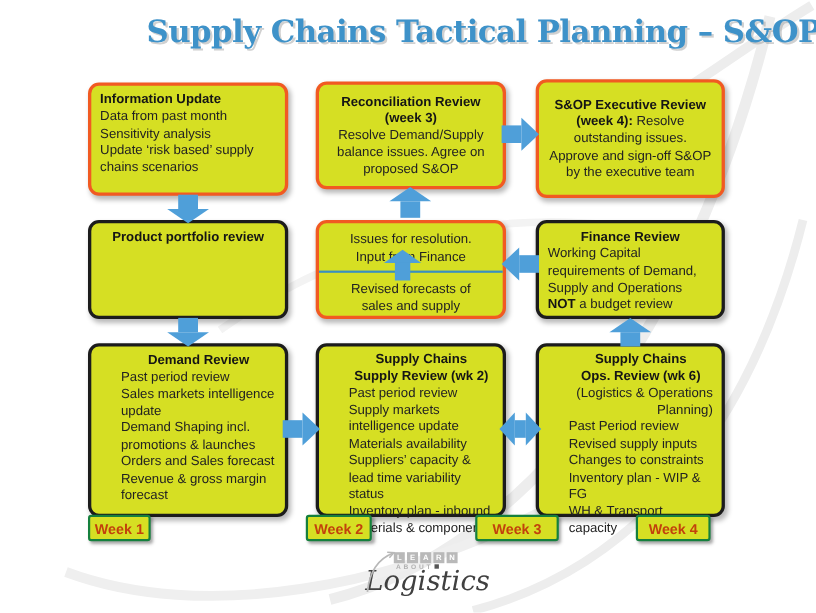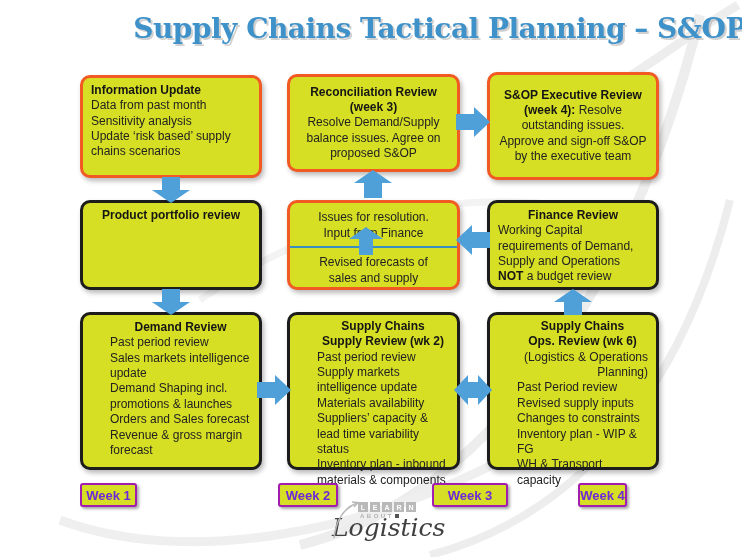"Week 1" .week { border: 2px solid #a21caf -> 2px solid #15803d; color: #6d28d9 -> #c2410c; top: 483px -> 468px }
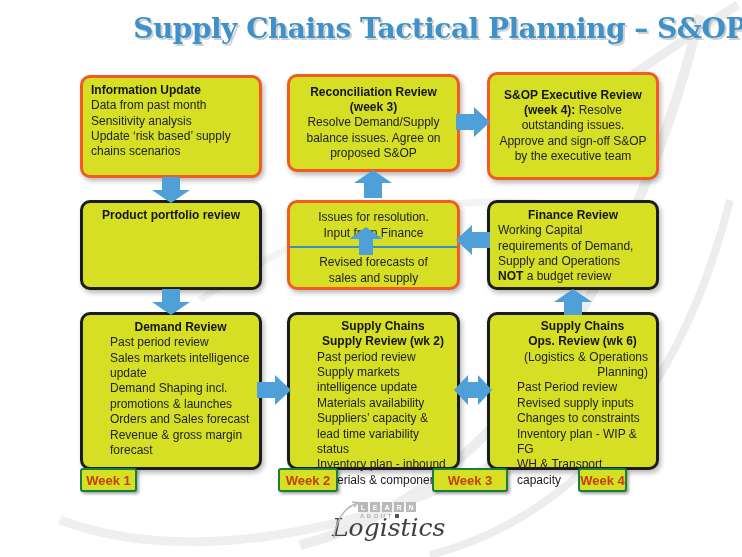"Week 4" div.week { width: 49px -> 68px }
